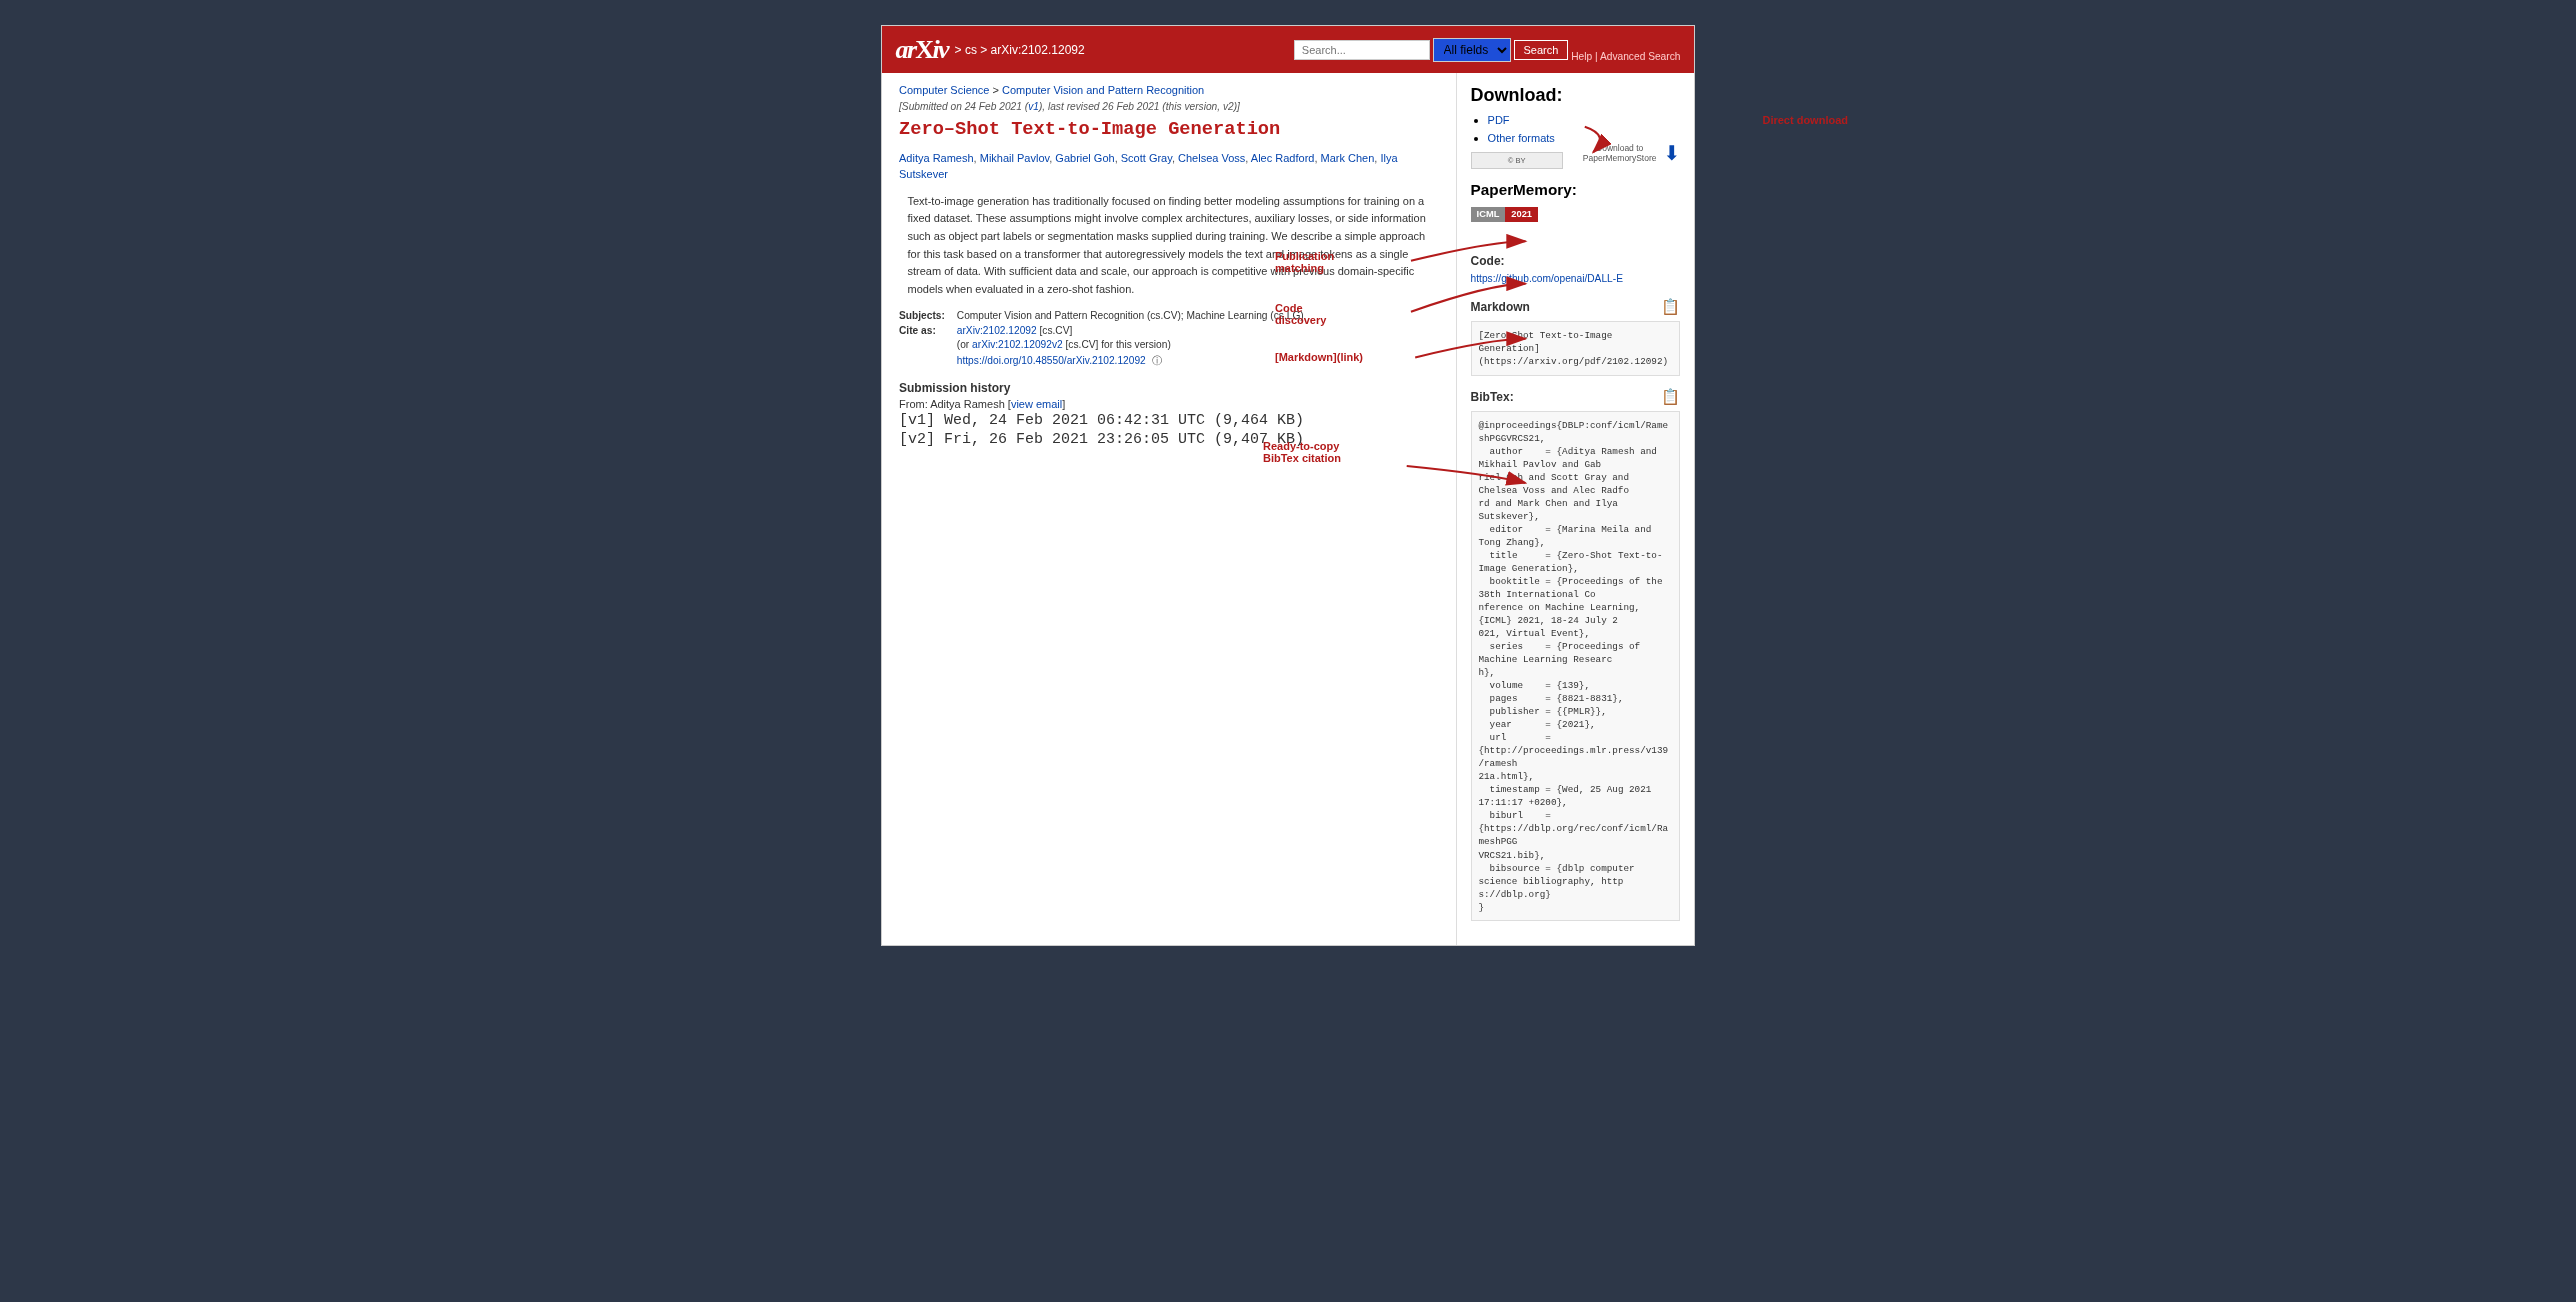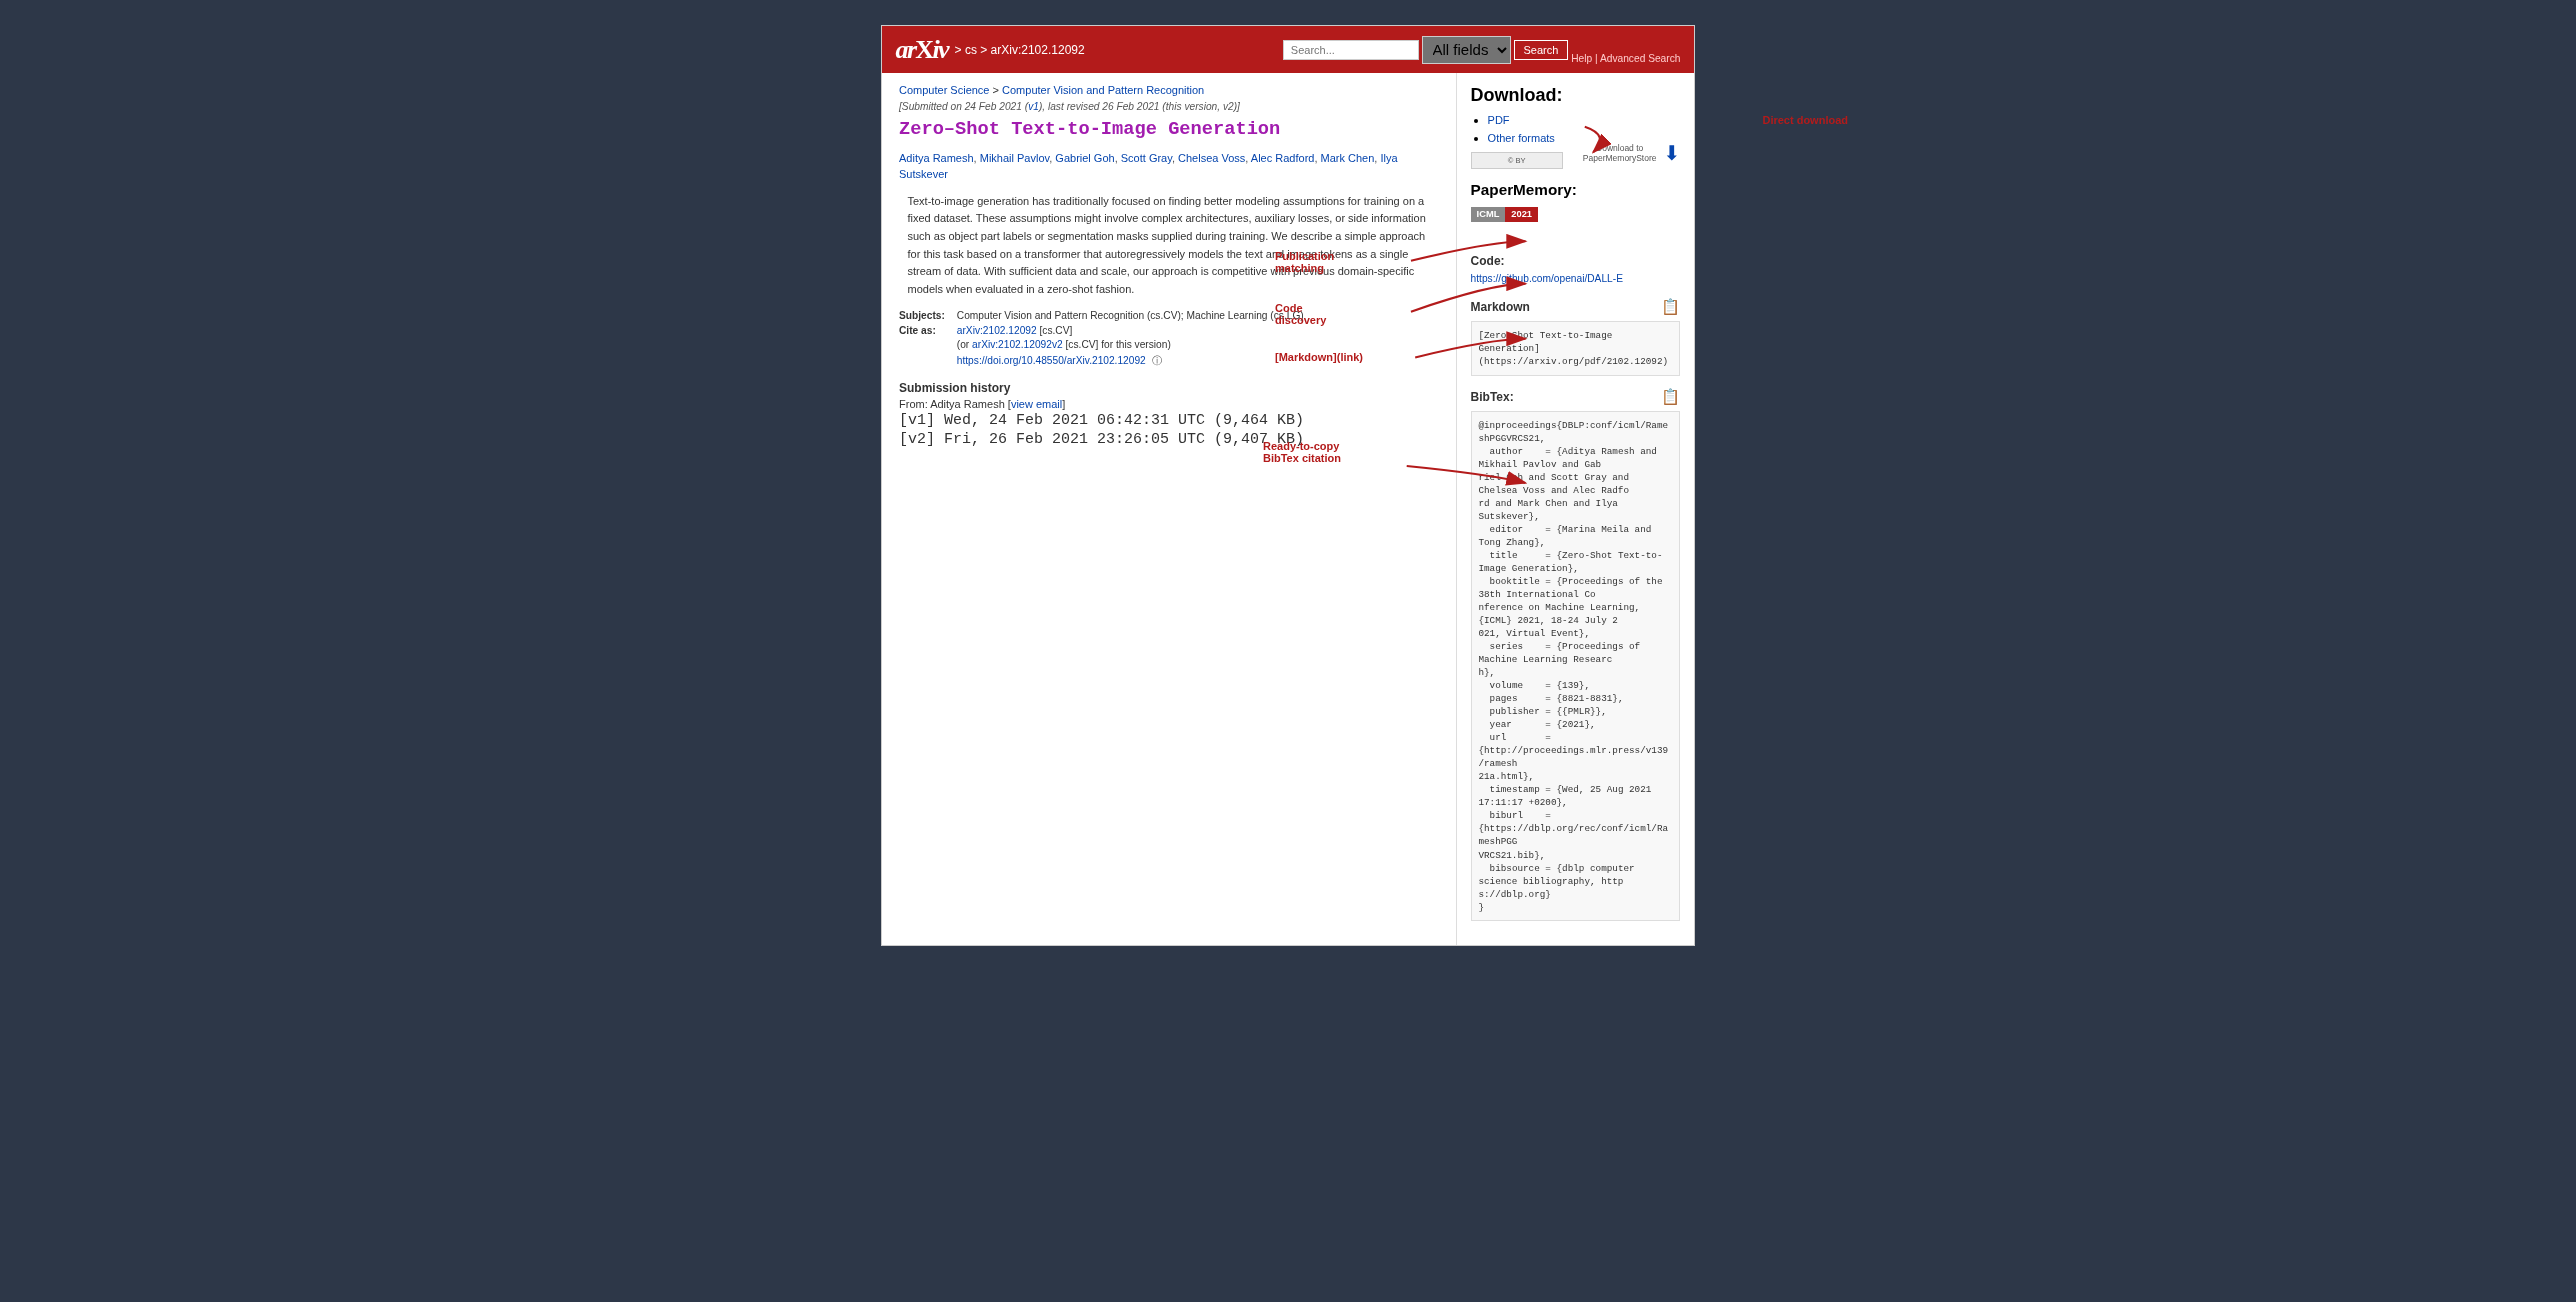"All fields" .search-select { background: #737373 -> #1d4ed8; font-size: 15px -> 12px }
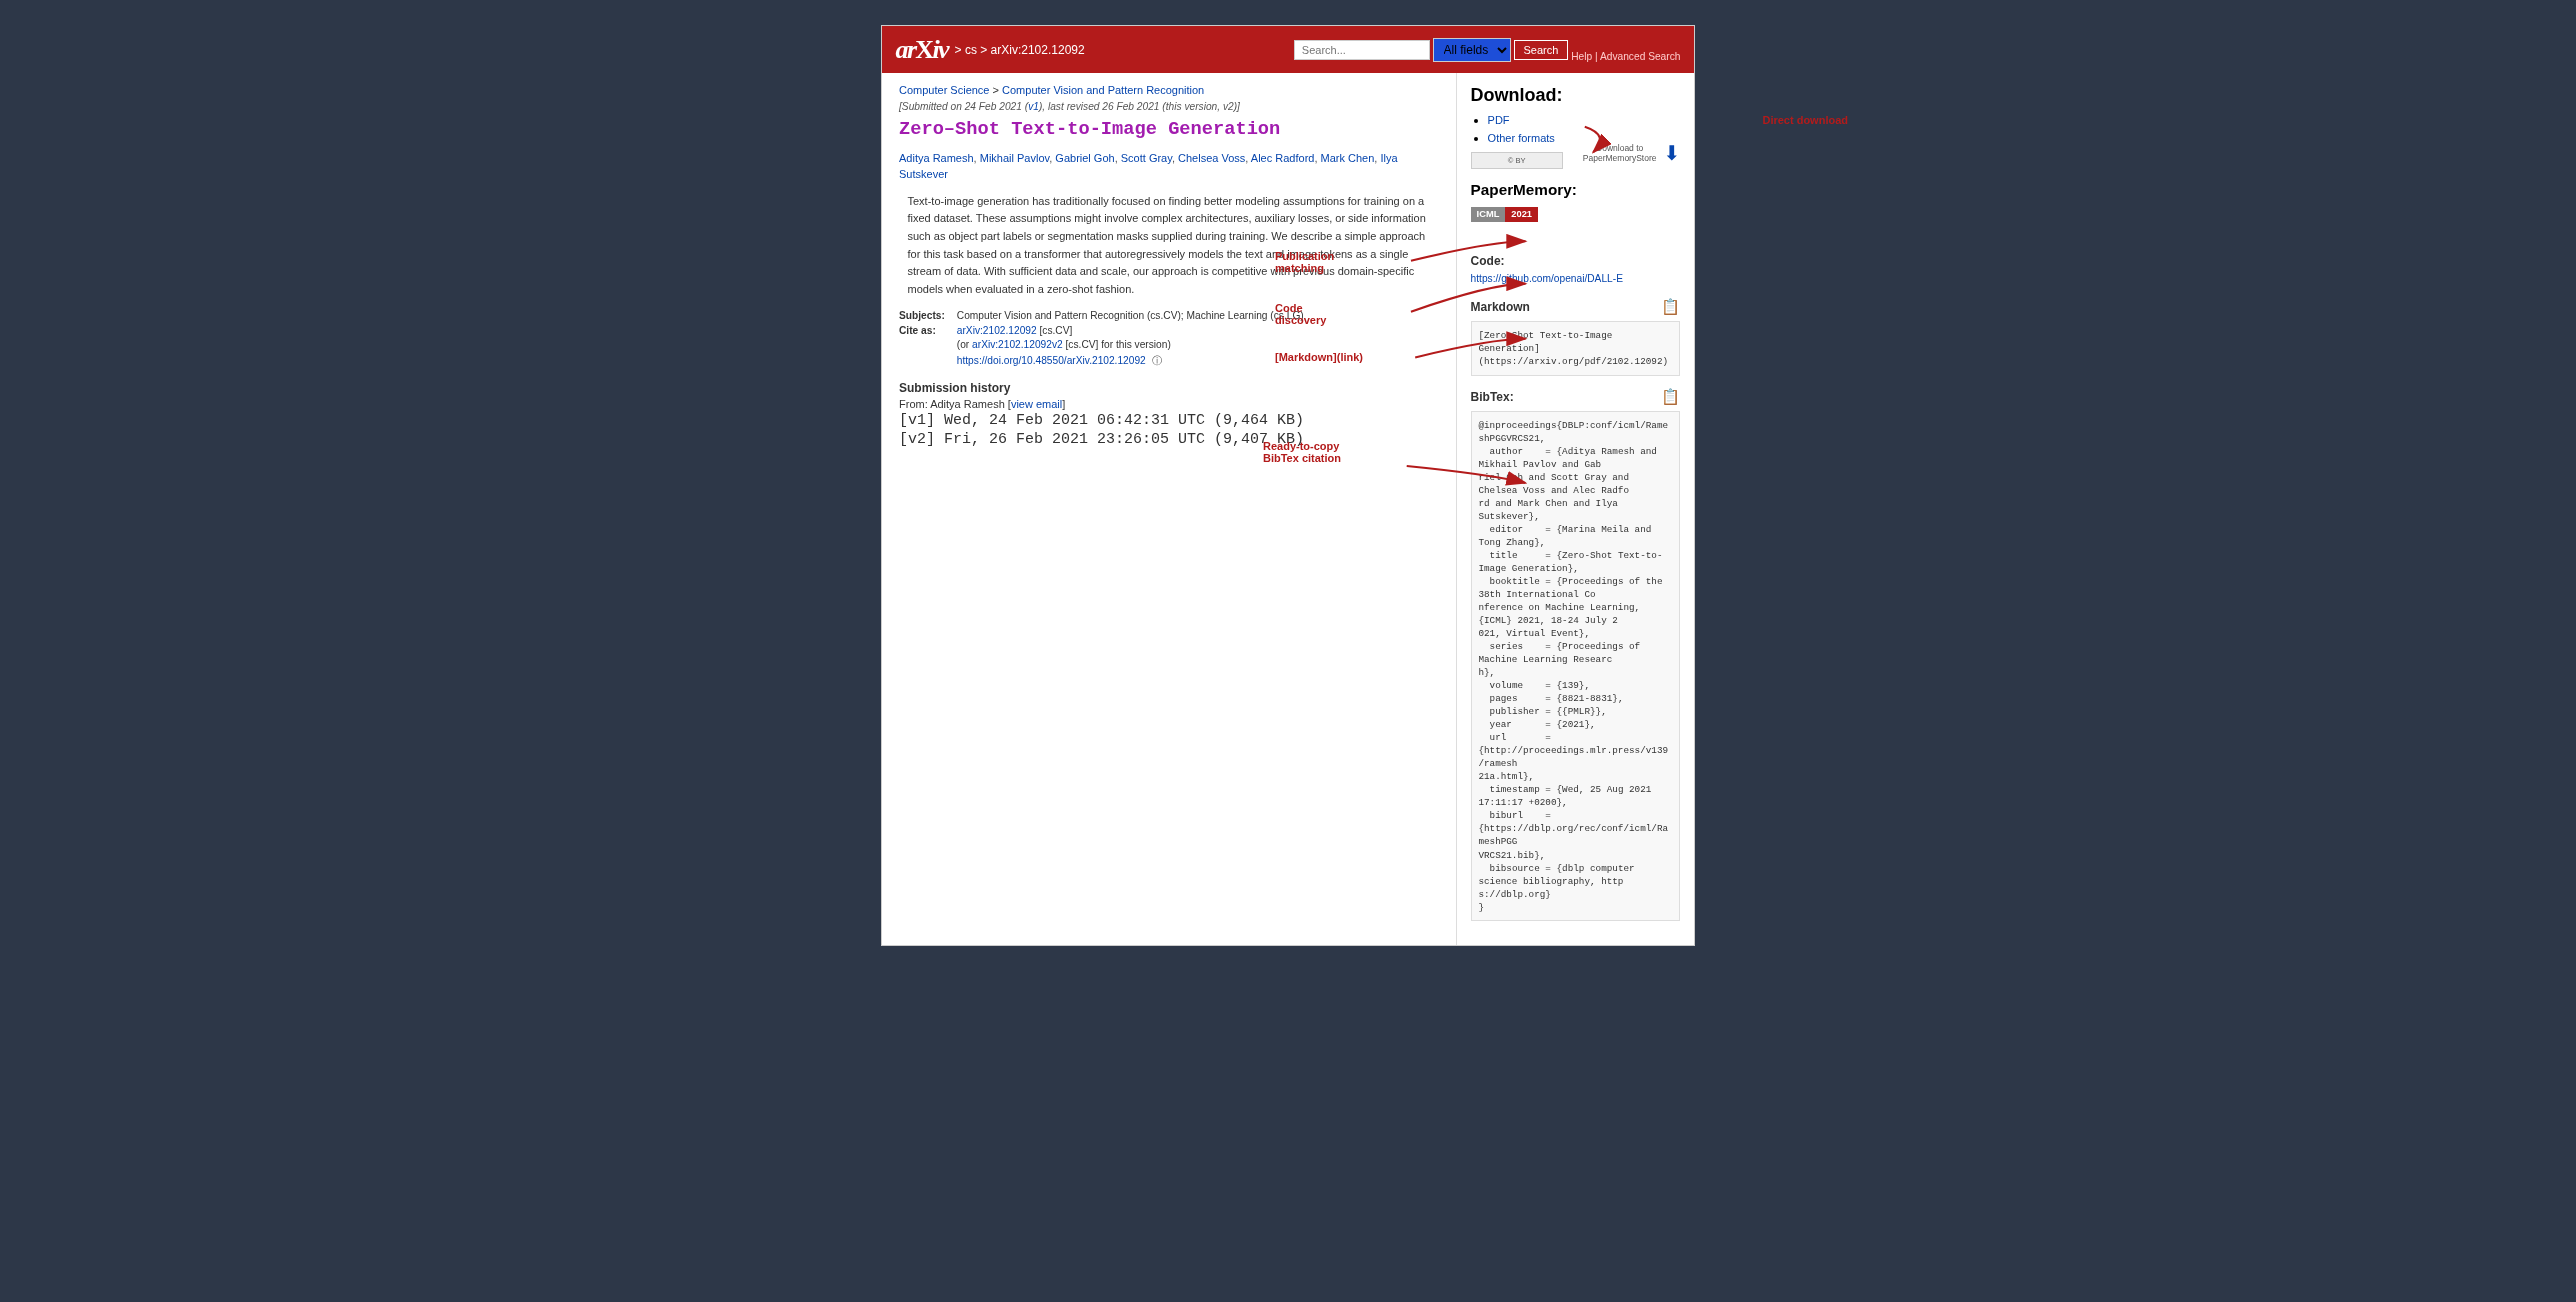"Zero–Shot Text-to-Image Generation" .paper-title { color: #a21caf -> #b91c1c }
